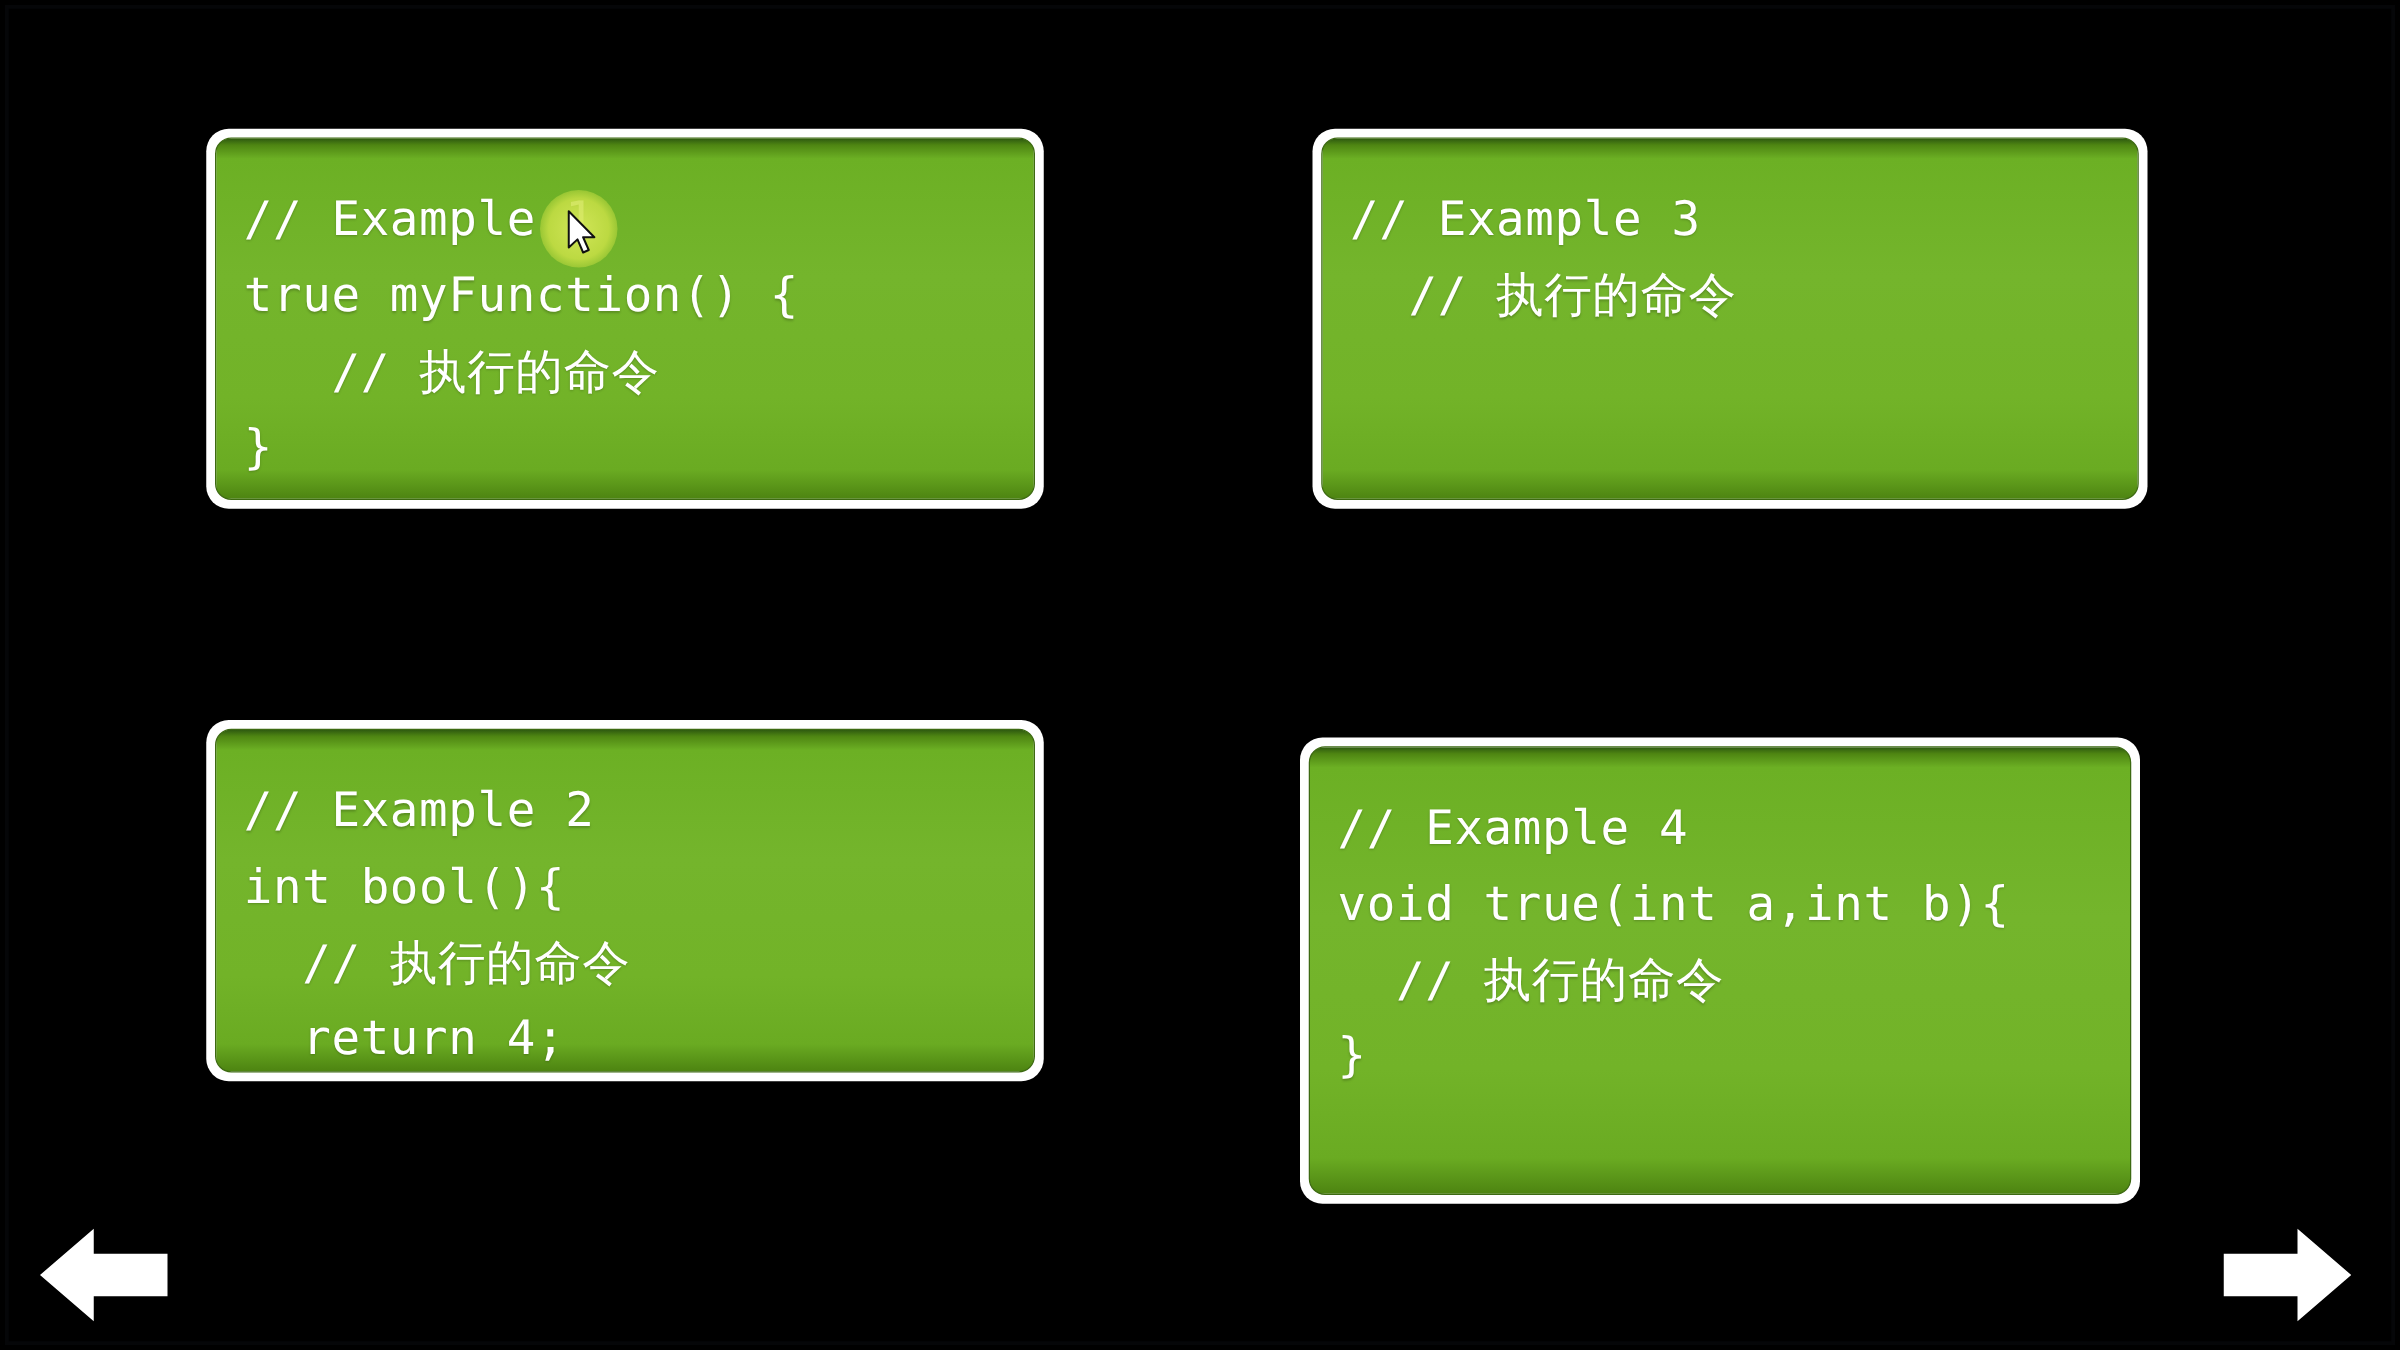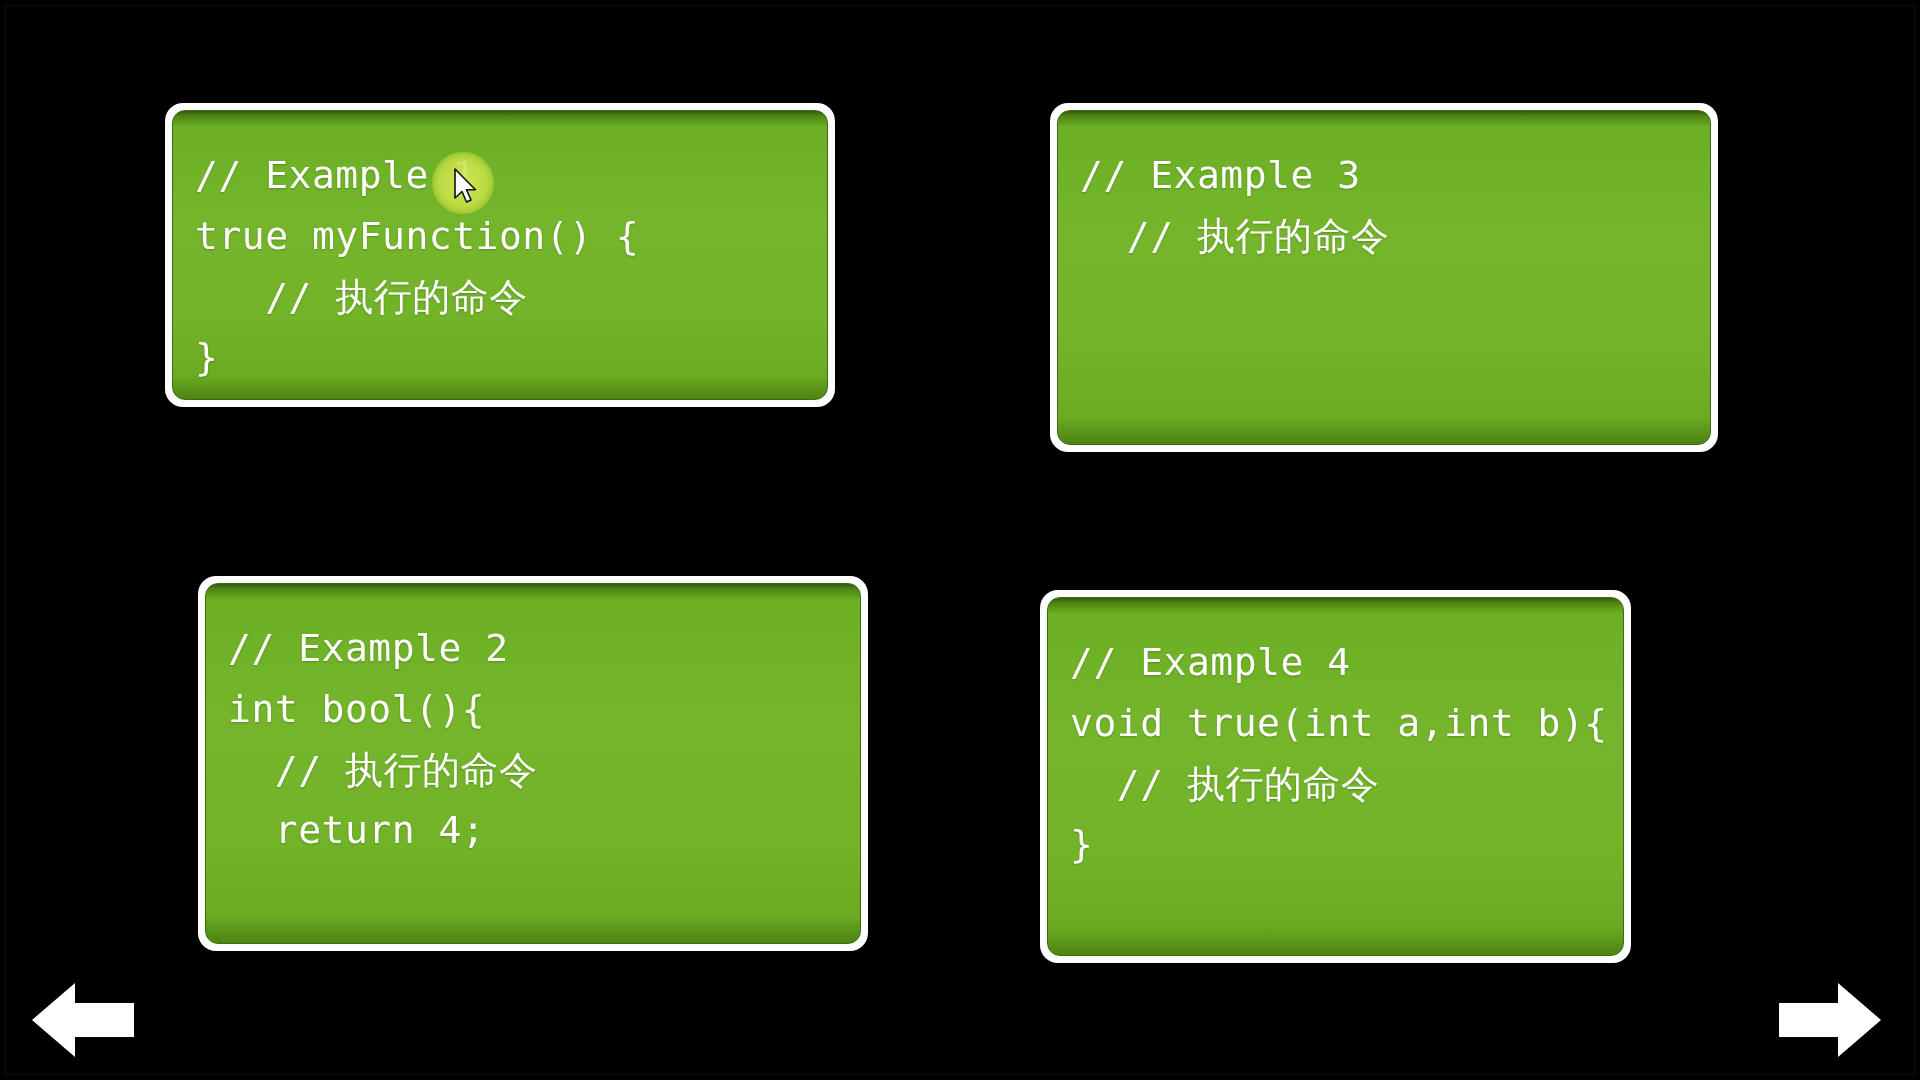"// Example 3" #card-3 { height: 349px -> 304px }
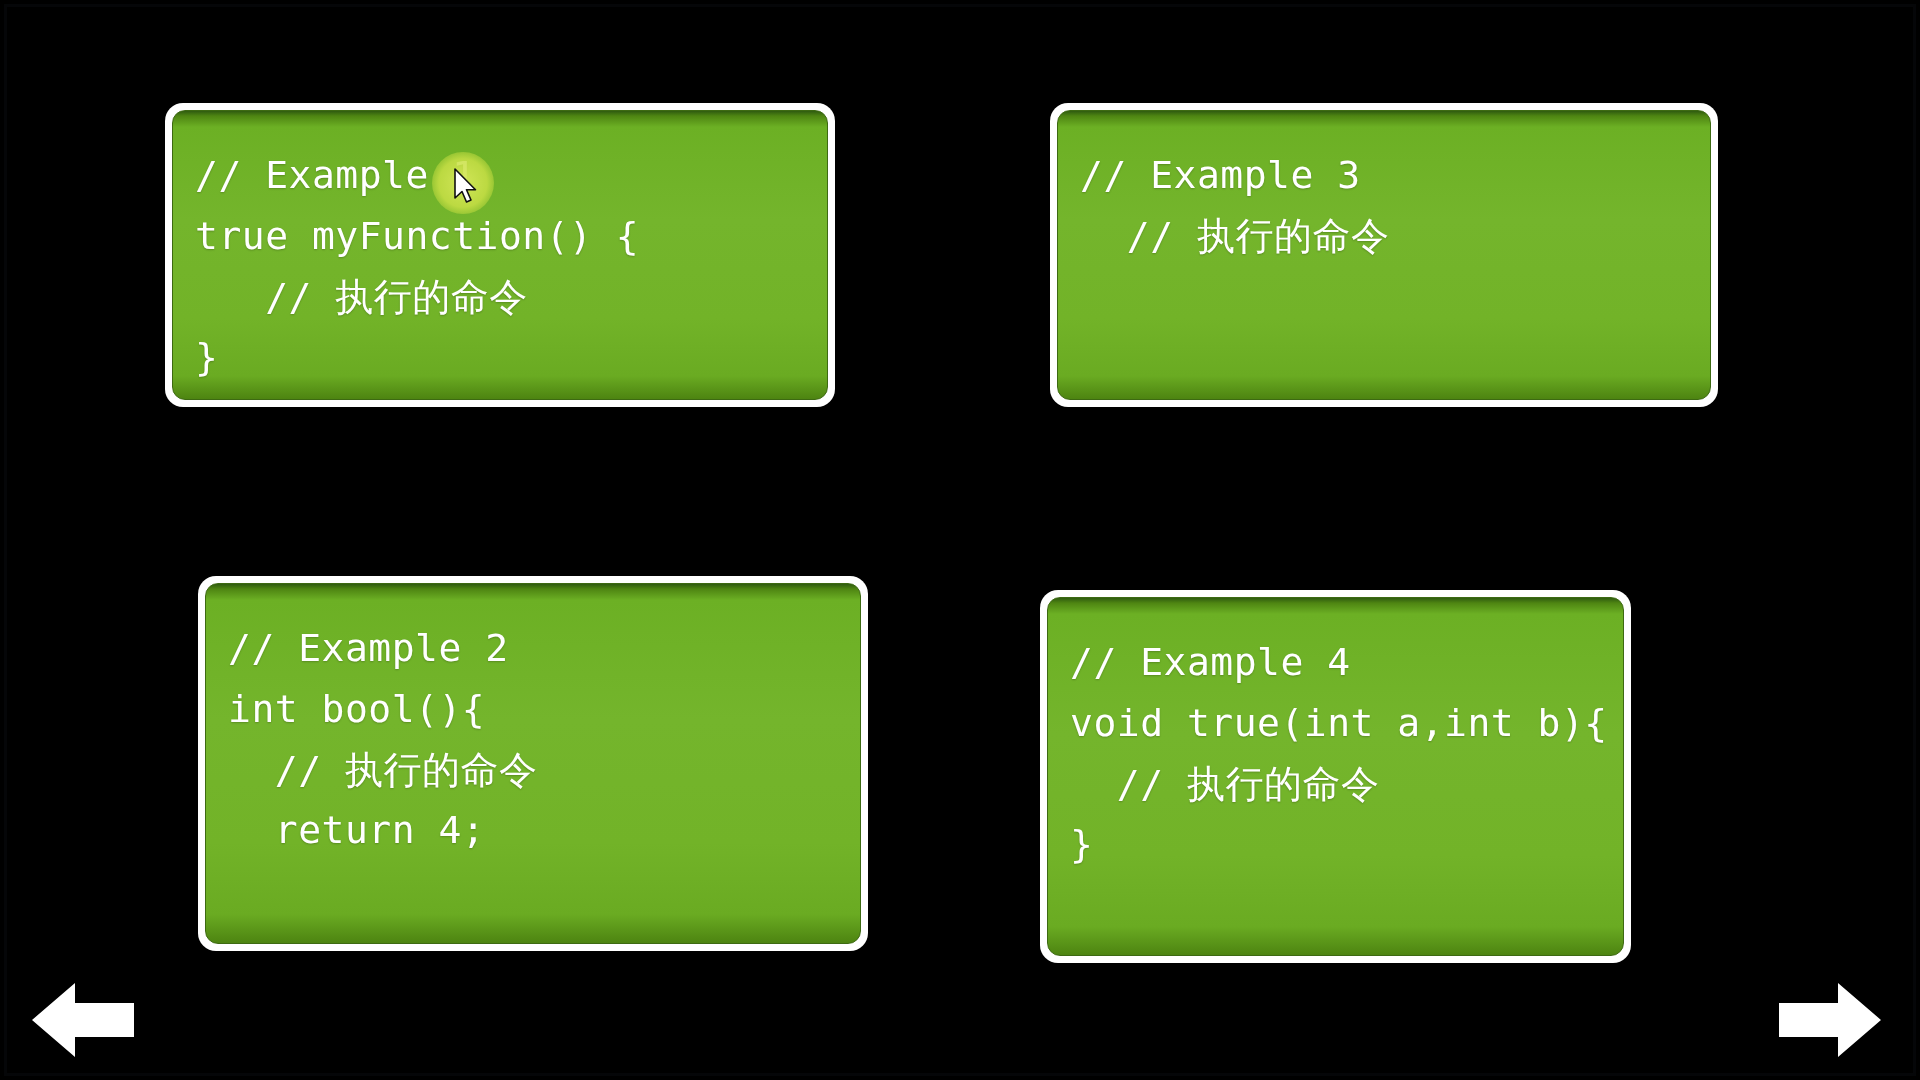"// Example 2" #card-2 { height: 375px -> 289px; margin-left: 33px -> none }
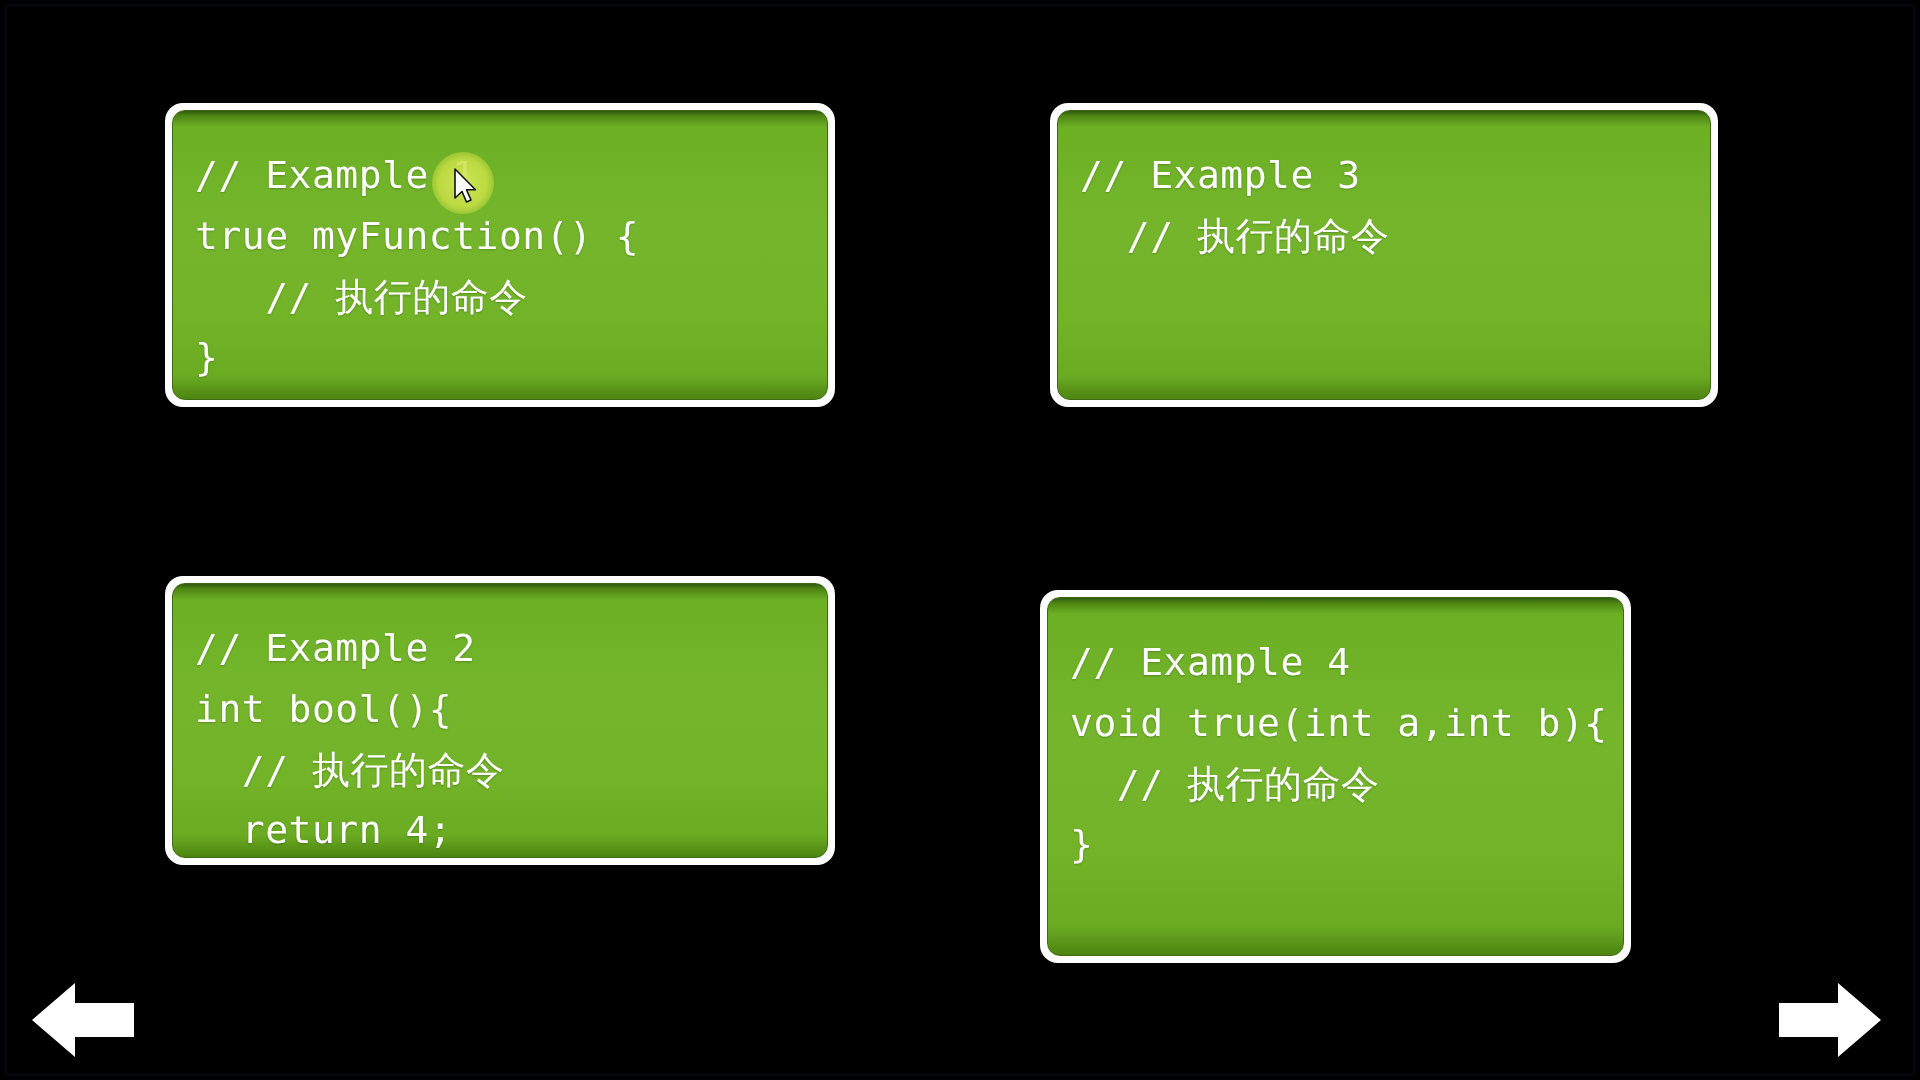"// Example 4" #card-4 { width: 591px -> 672px }
